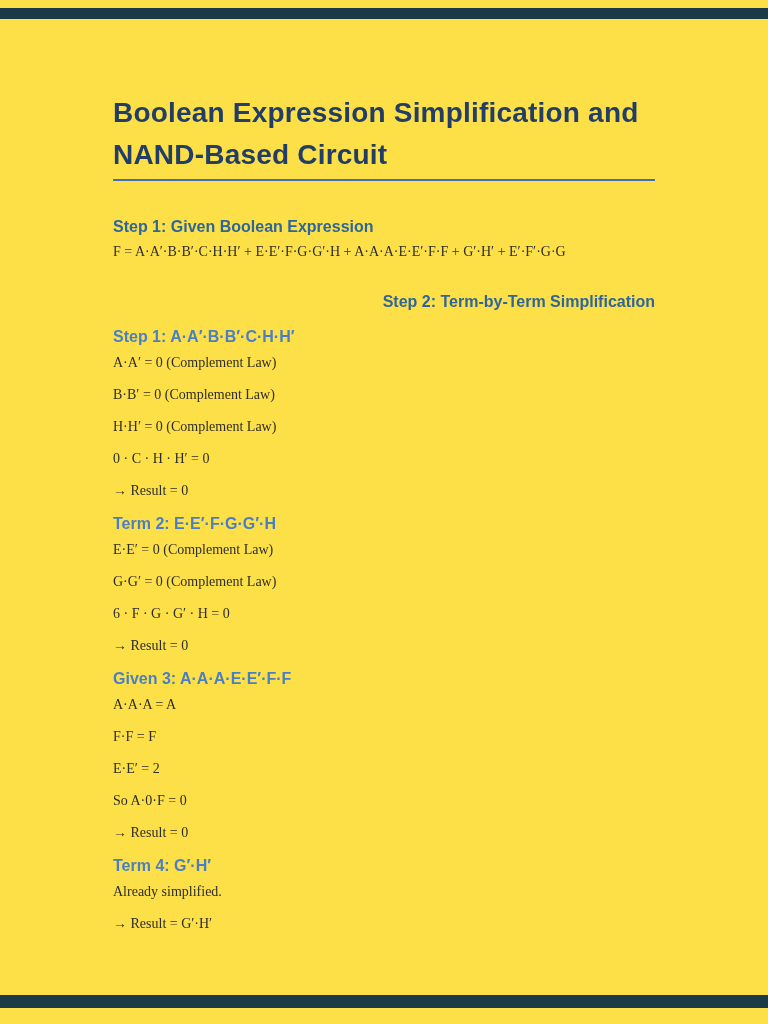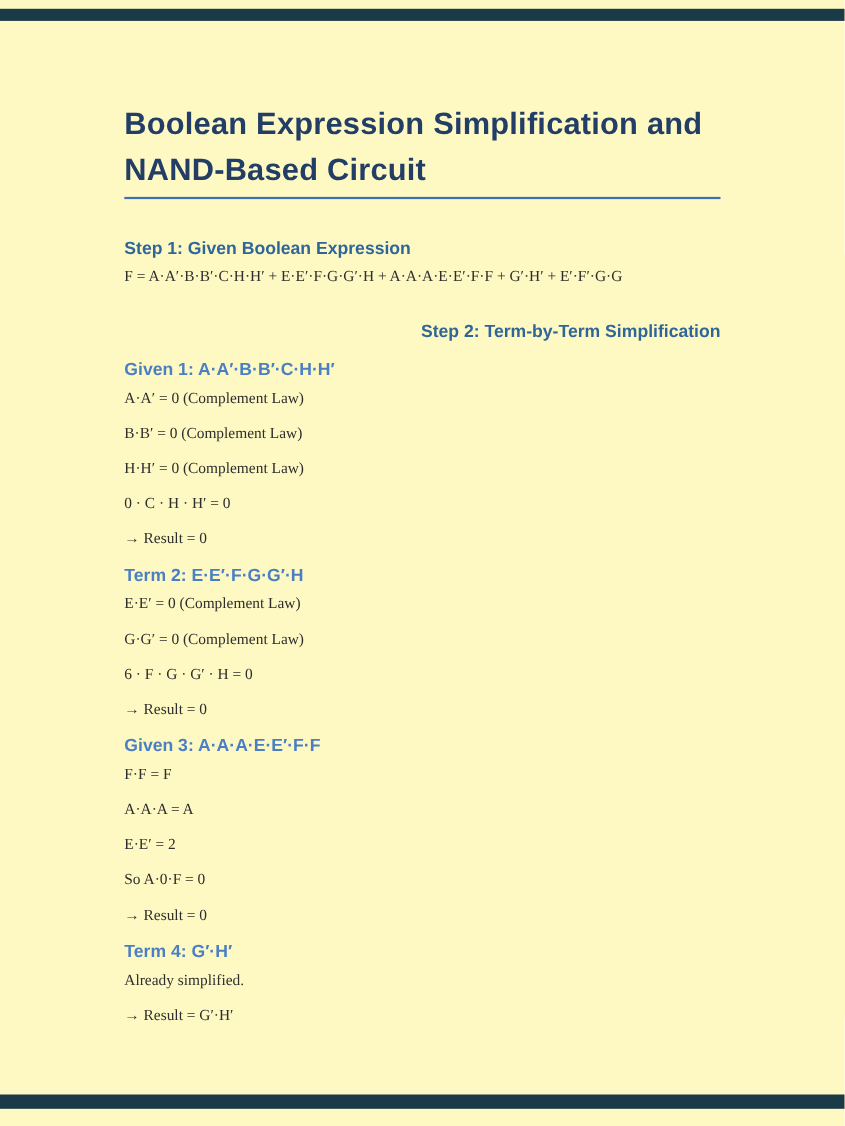"Boolean Expression Simplification and" .canvas { background: #fef9c3 -> #fde047 }
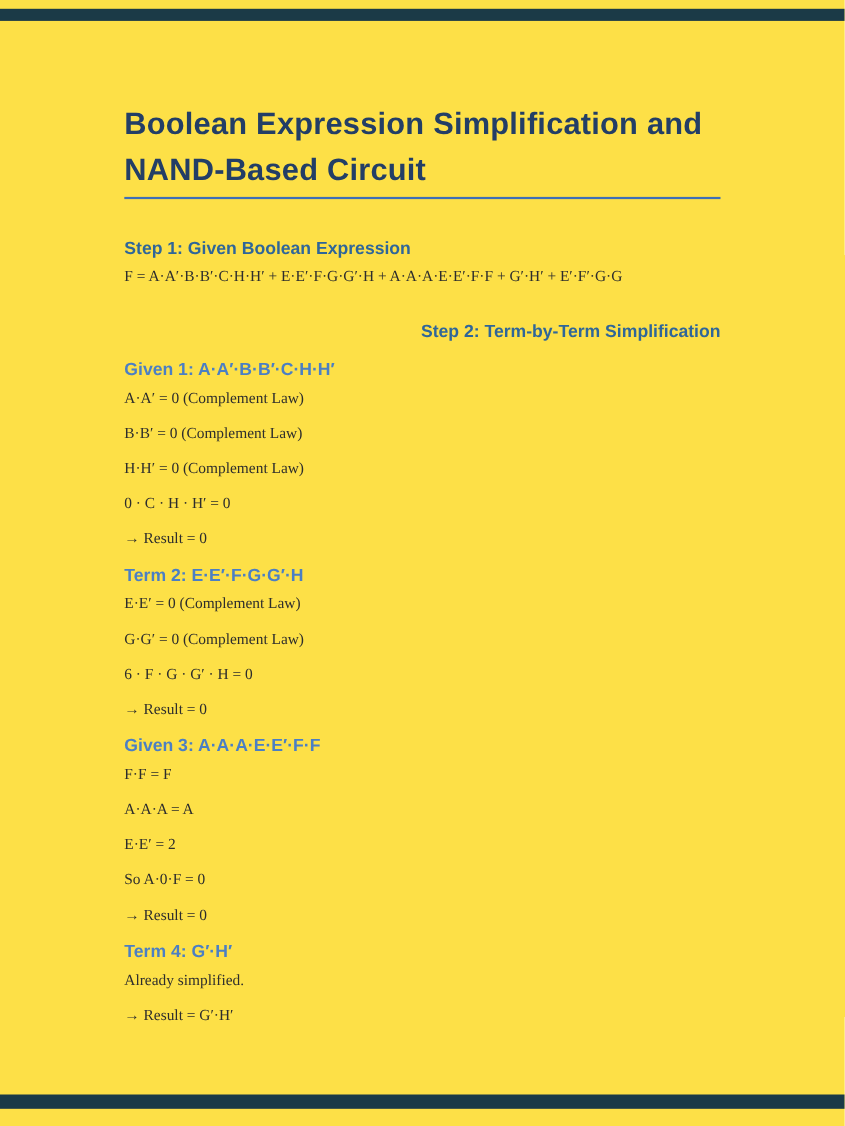"Given 1: A·A′·B·B′·C·H·H′" h3.term-heading { text: Given -> Step }
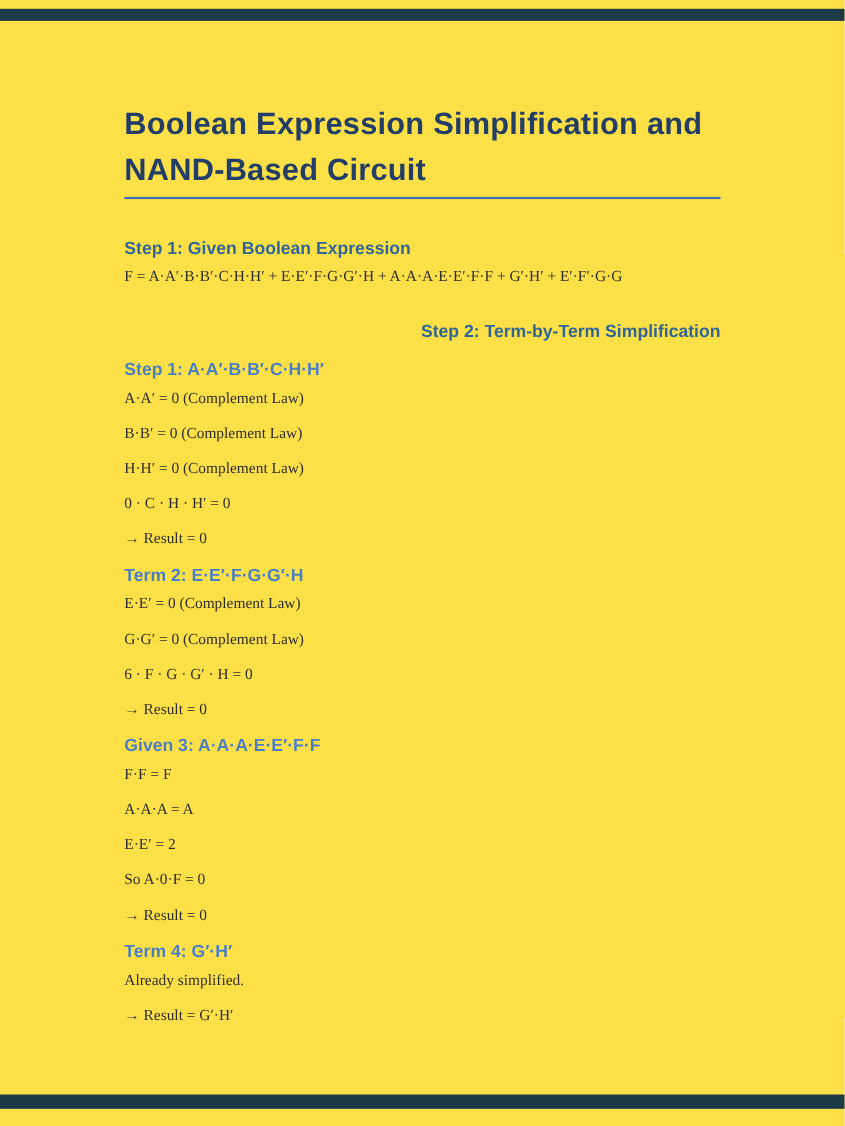"F·F = F" p.body-line { order: before "A·A·A = A" -> after "A·A·A = A" }
